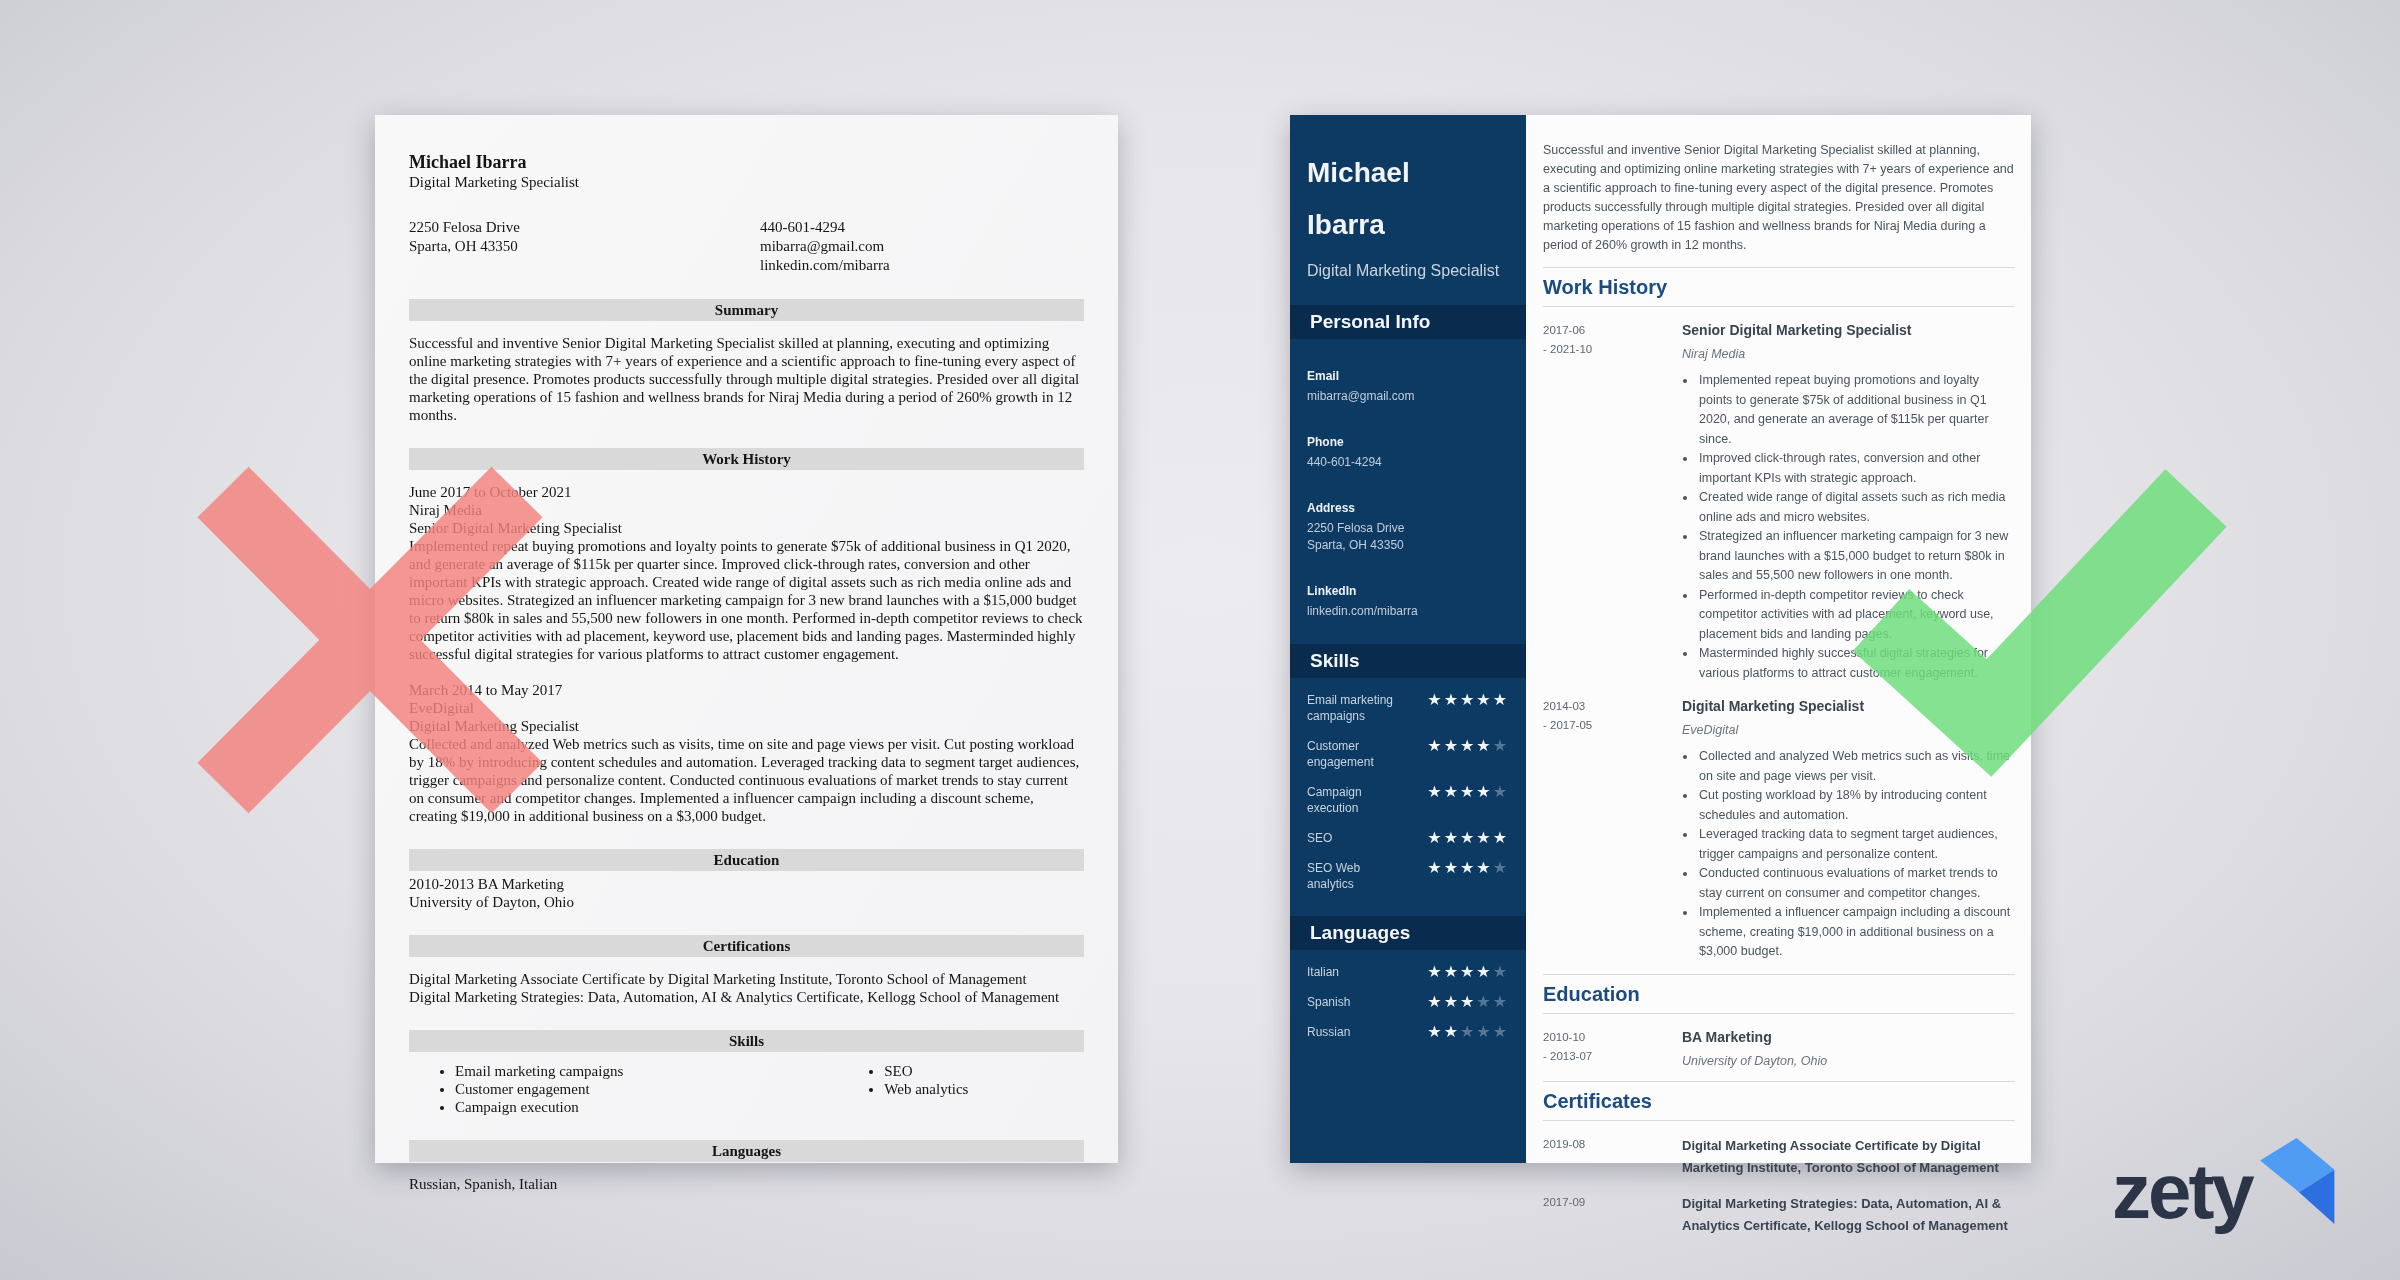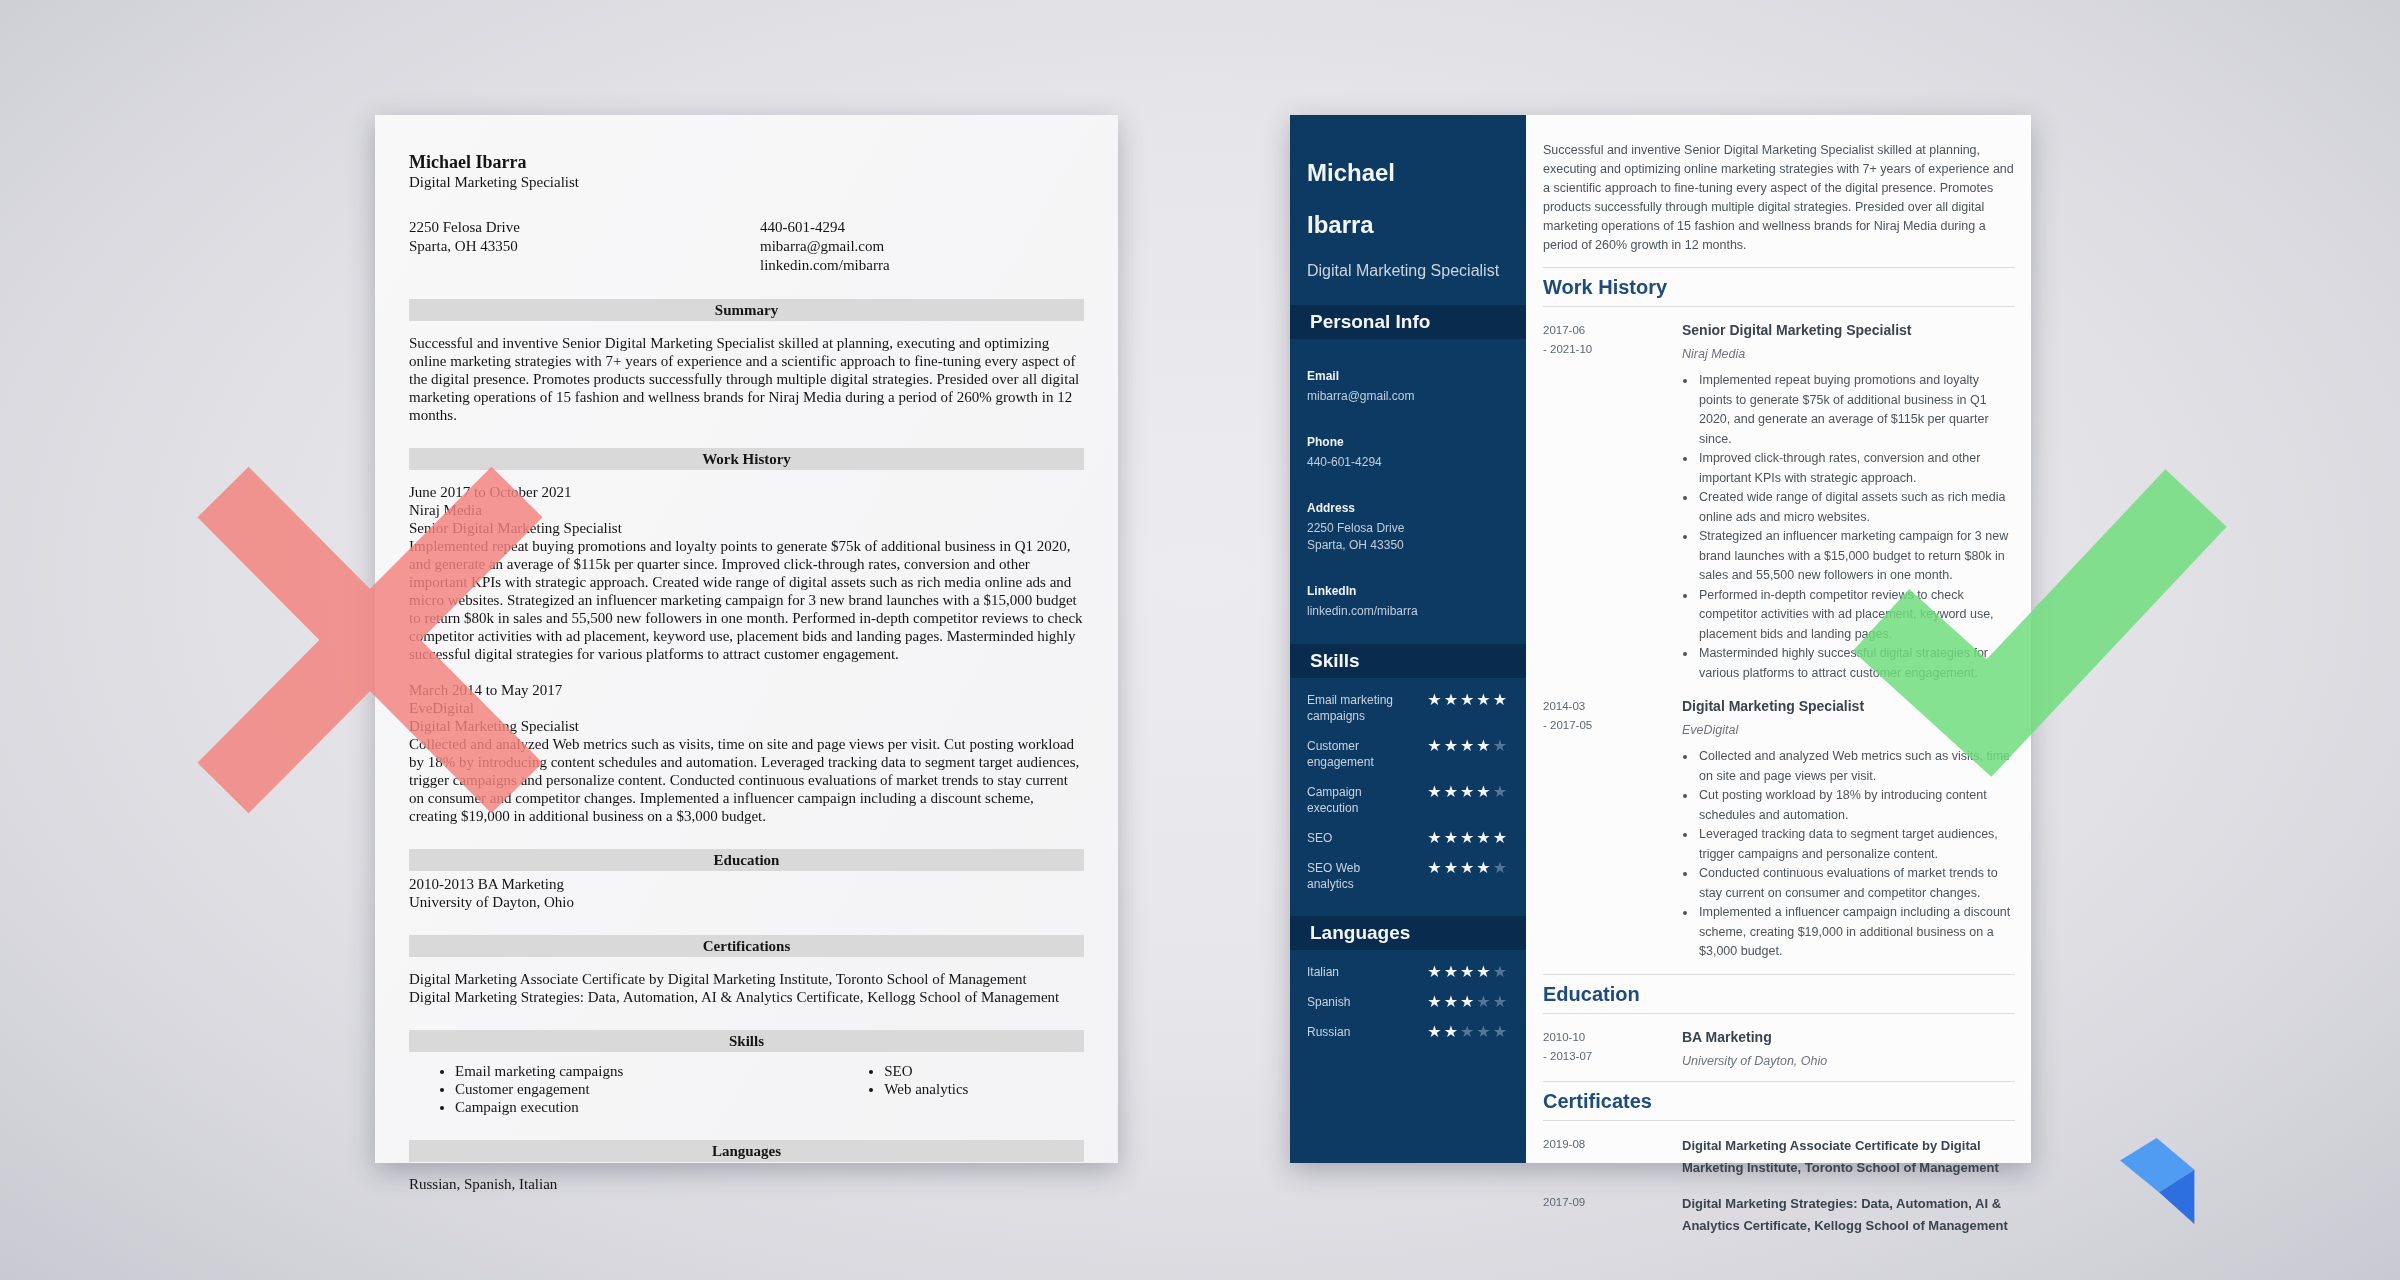"Michael" .sb-name { font-size: 24px -> 28px }
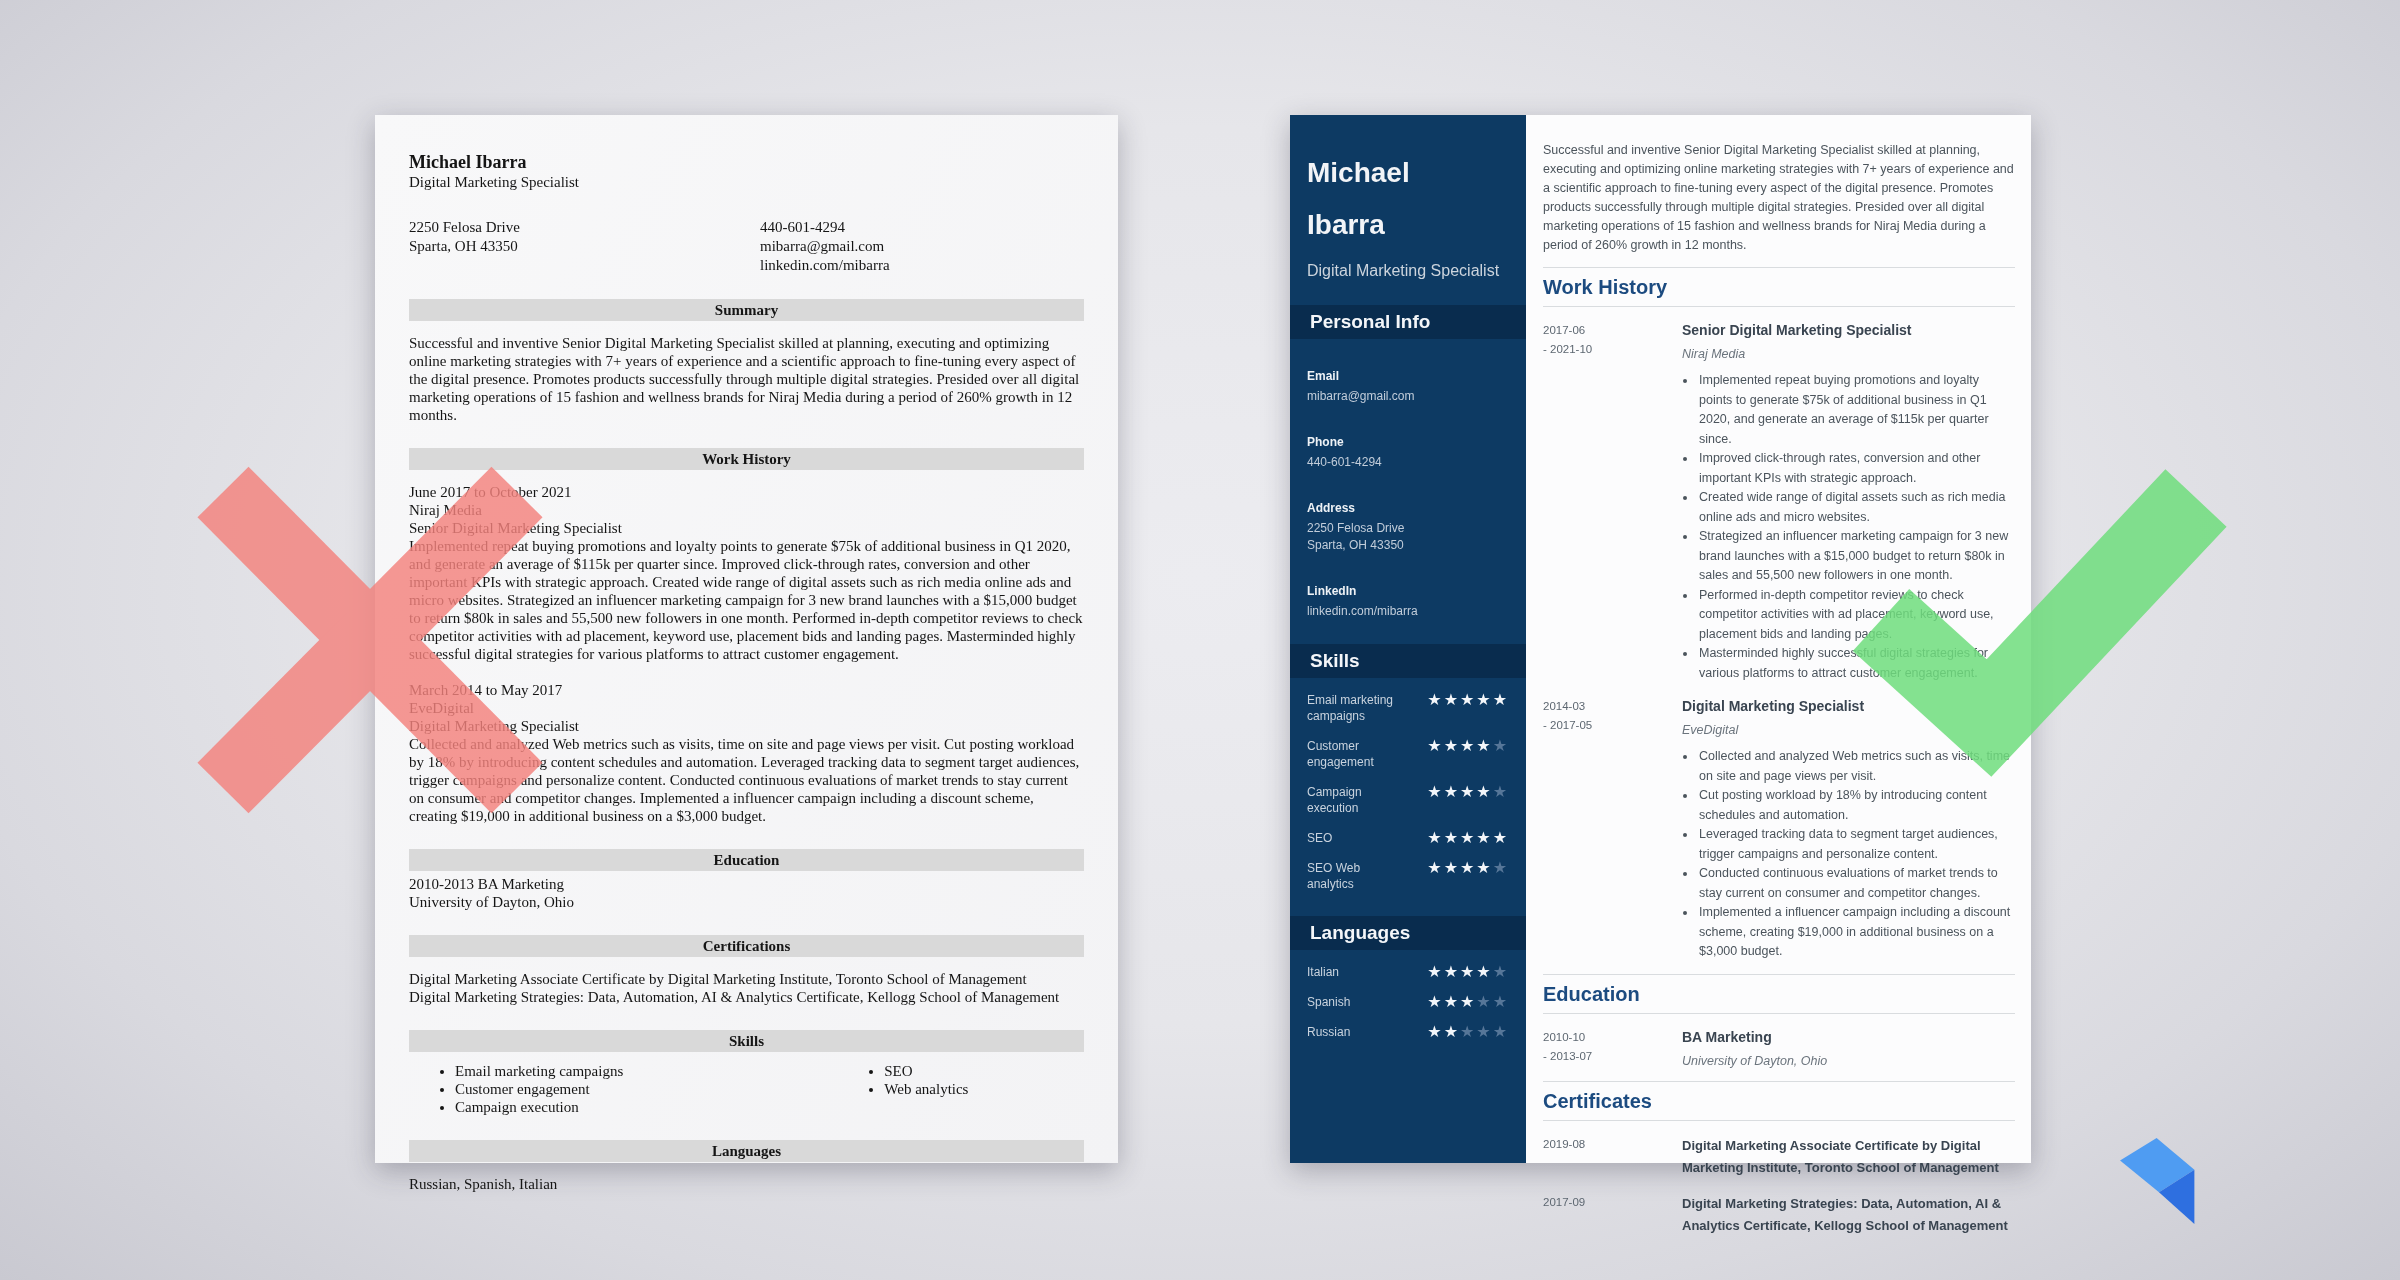"zety" span.zety-text { html: none -> <span>zety</span> }
